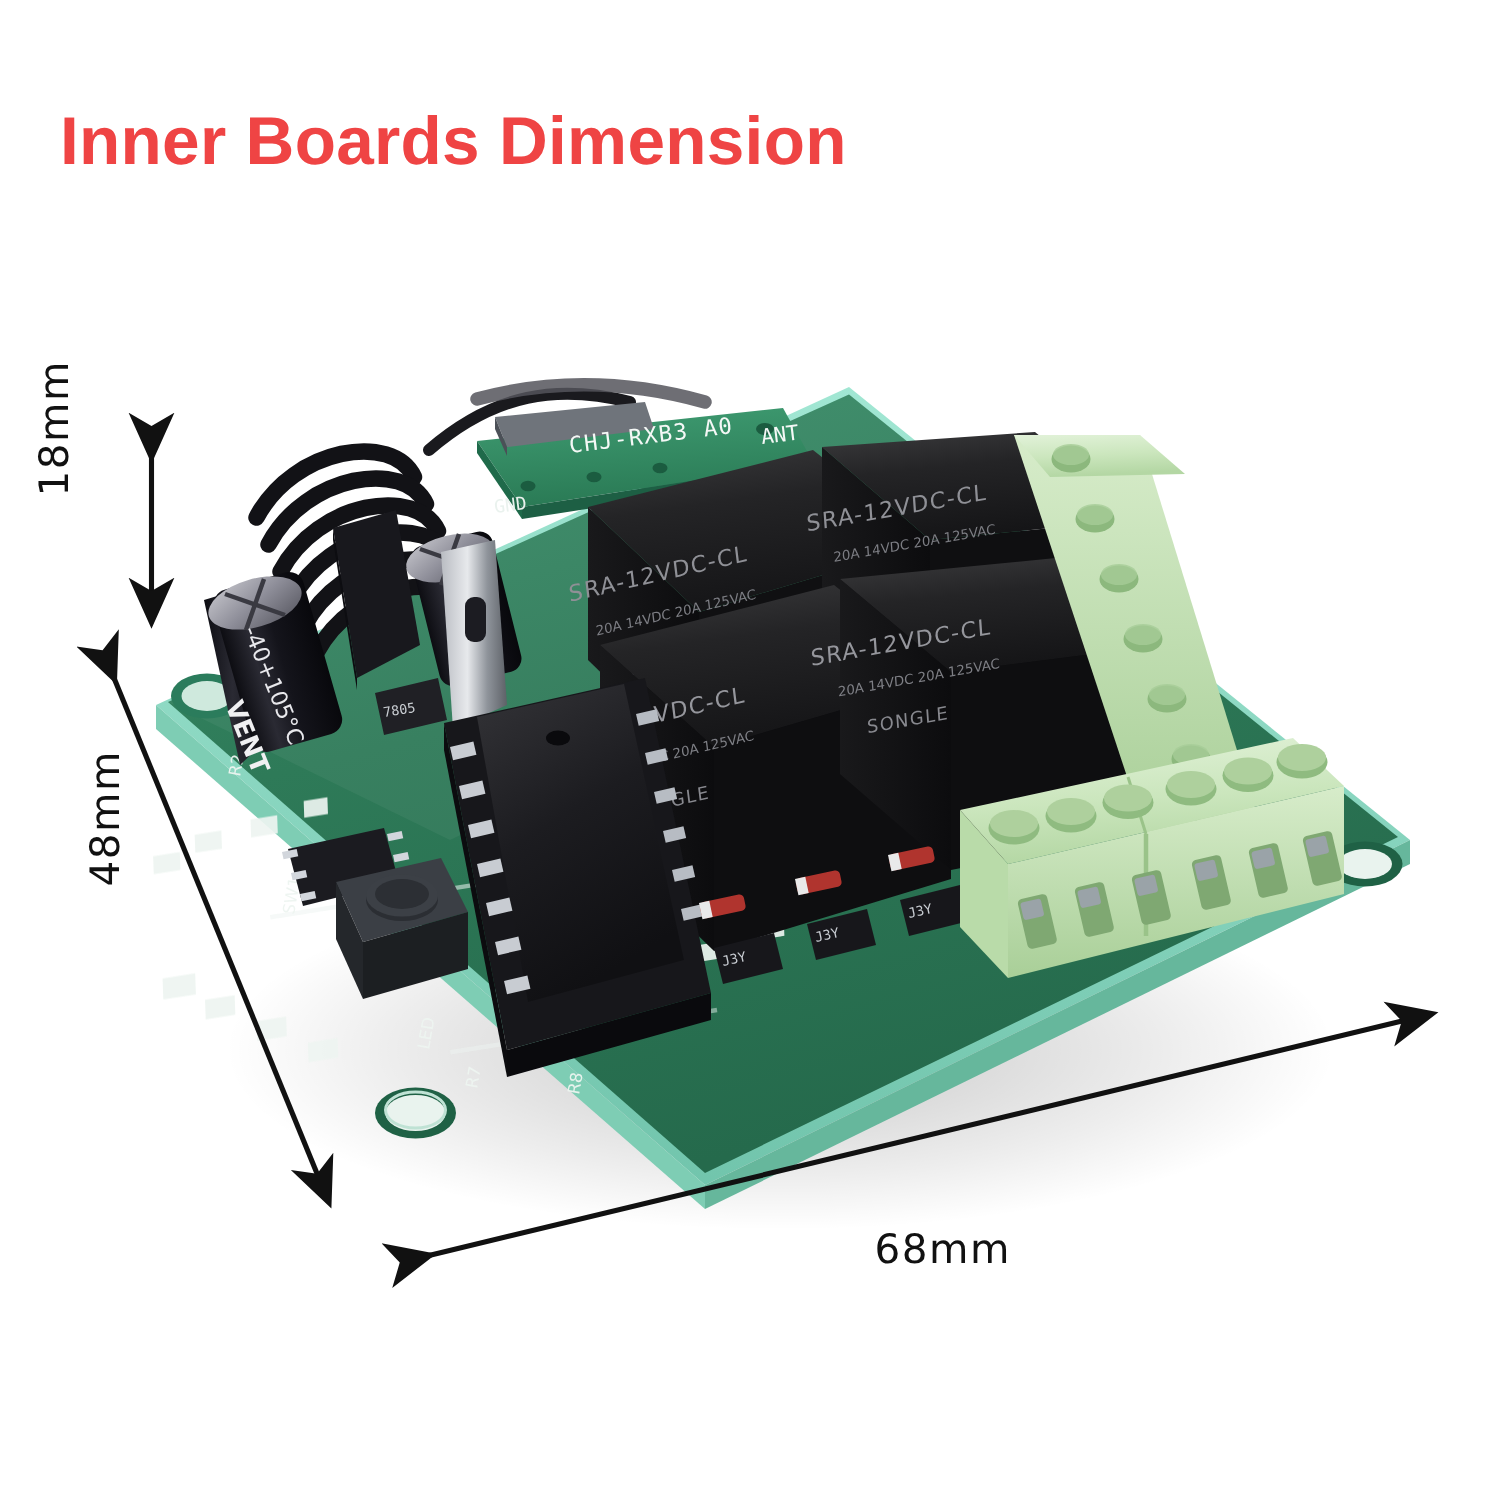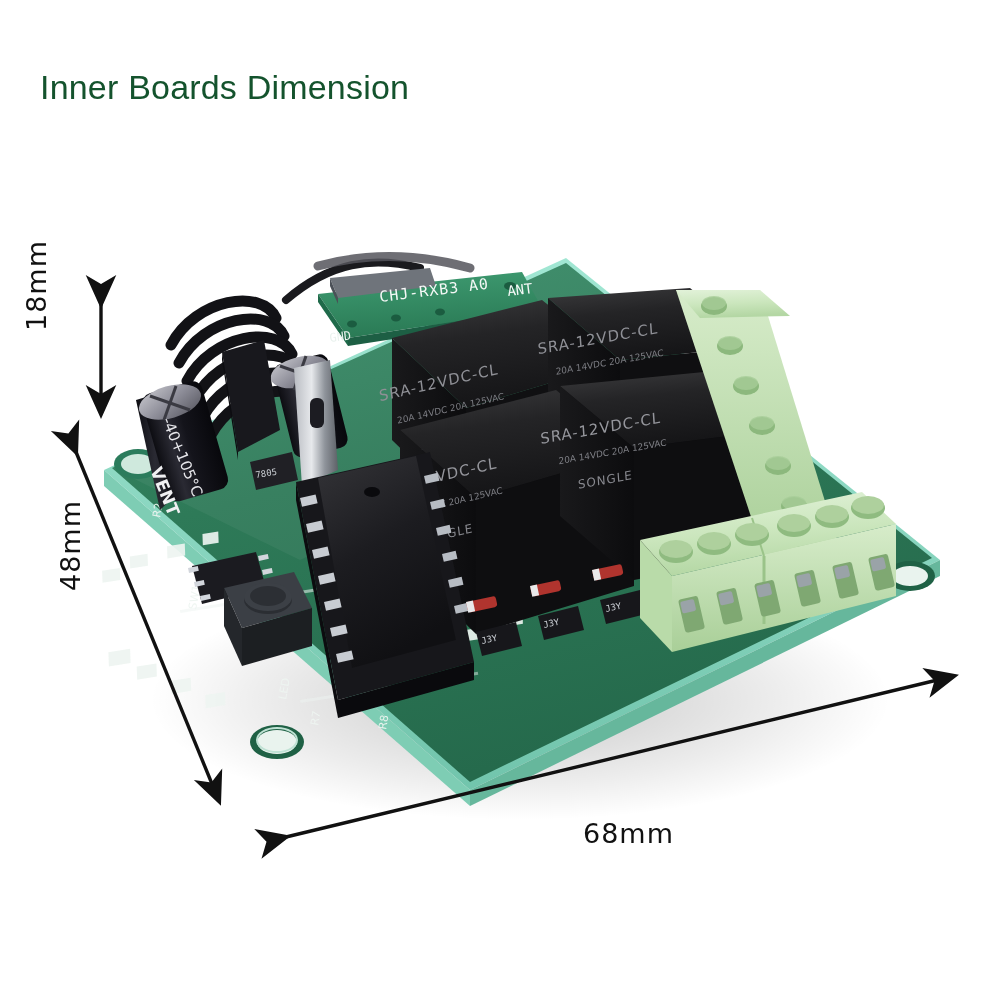"Inner Boards Dimension" .title { color: #14532d -> #ef4444; font-size: 34px -> 45px; font-weight: normal -> bold }
